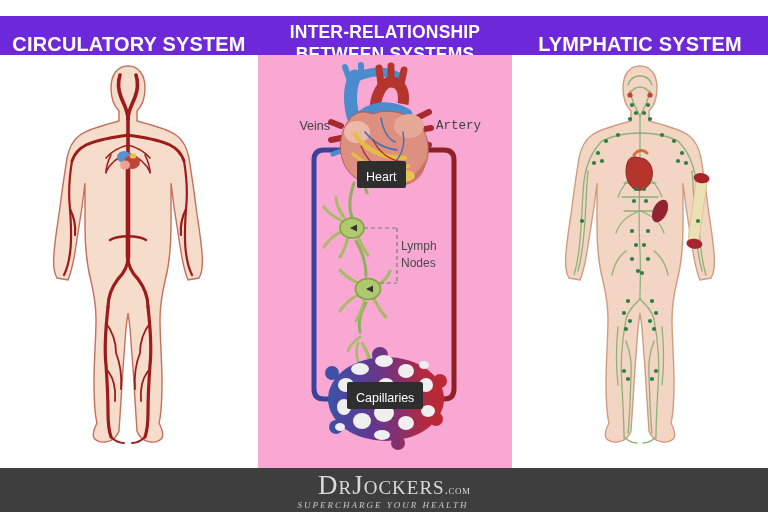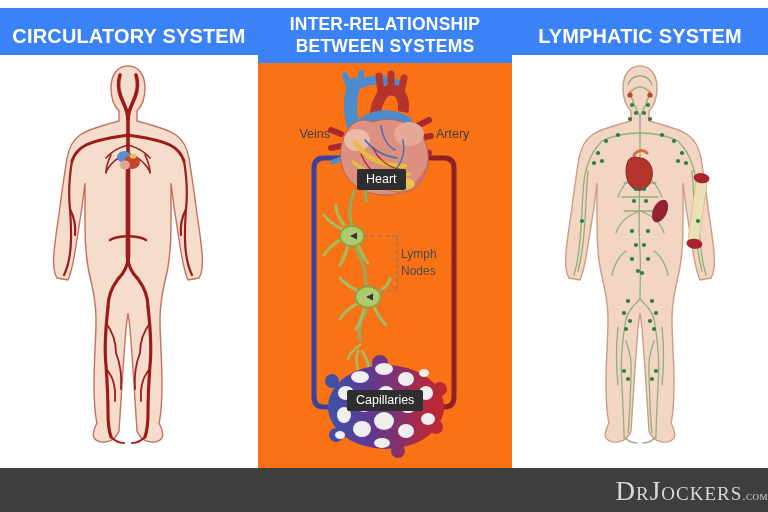"CIRCULATORY SYSTEM" .header-bar { background: #3b82f6 -> #6d28d9; top: 8px -> 16px }
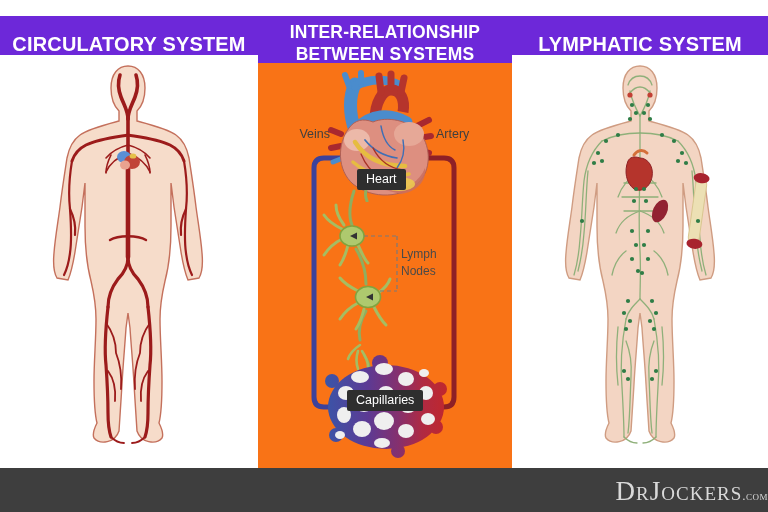"Veins" #panel-inter { background: #f97316 -> #f9a8d4; margin-top: 8px -> none }
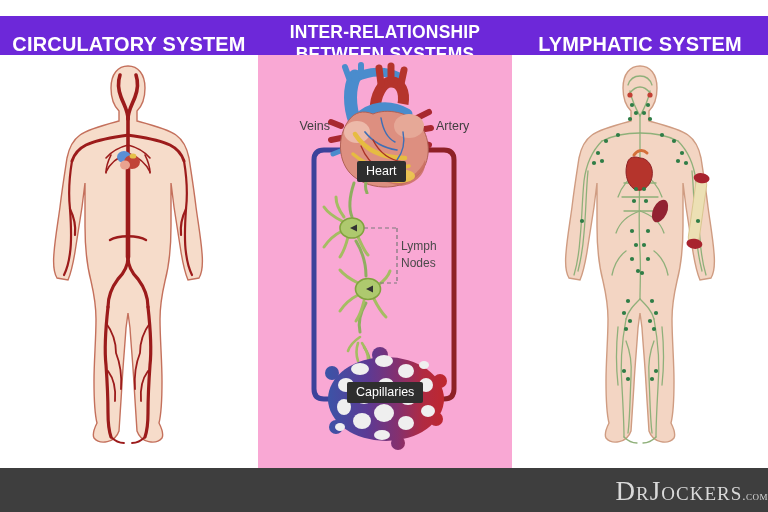"Artery" #artery-label { font-family: none -> Liberation Mono, monospace }
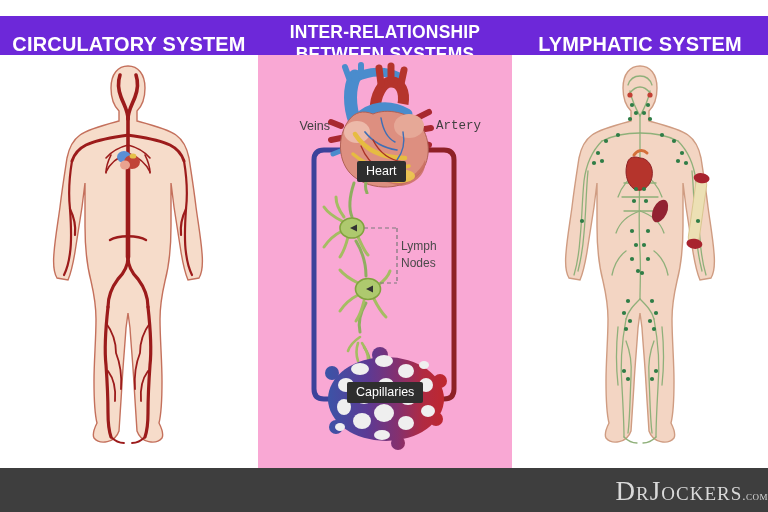"Heart" .dark-label { padding: 3px 9px 4px -> 9px 9px 4px }
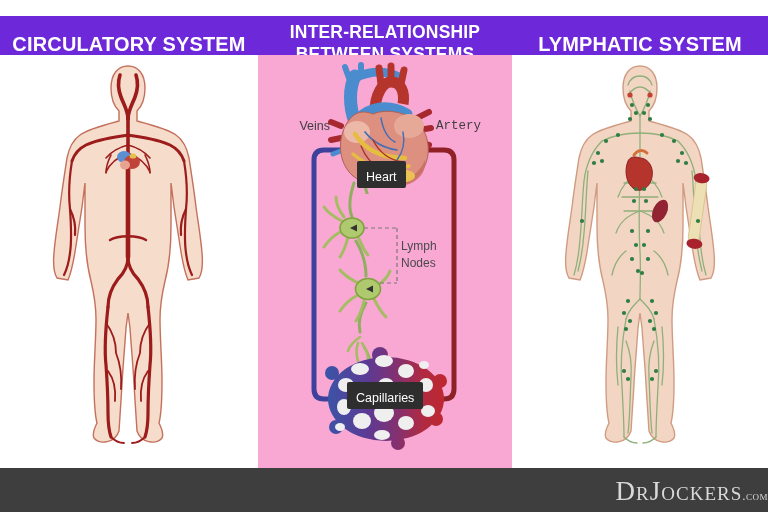"DrJockers.com" #footer { justify-content: flex-end -> center }
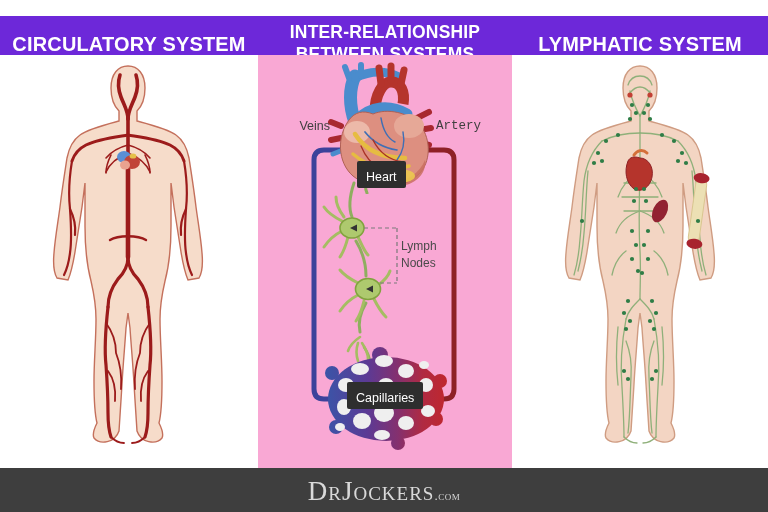"SUPERCHARGE YOUR HEALTH" div { html: none -> <div>SUPERCHARGE YOUR HEALTH</div> }
